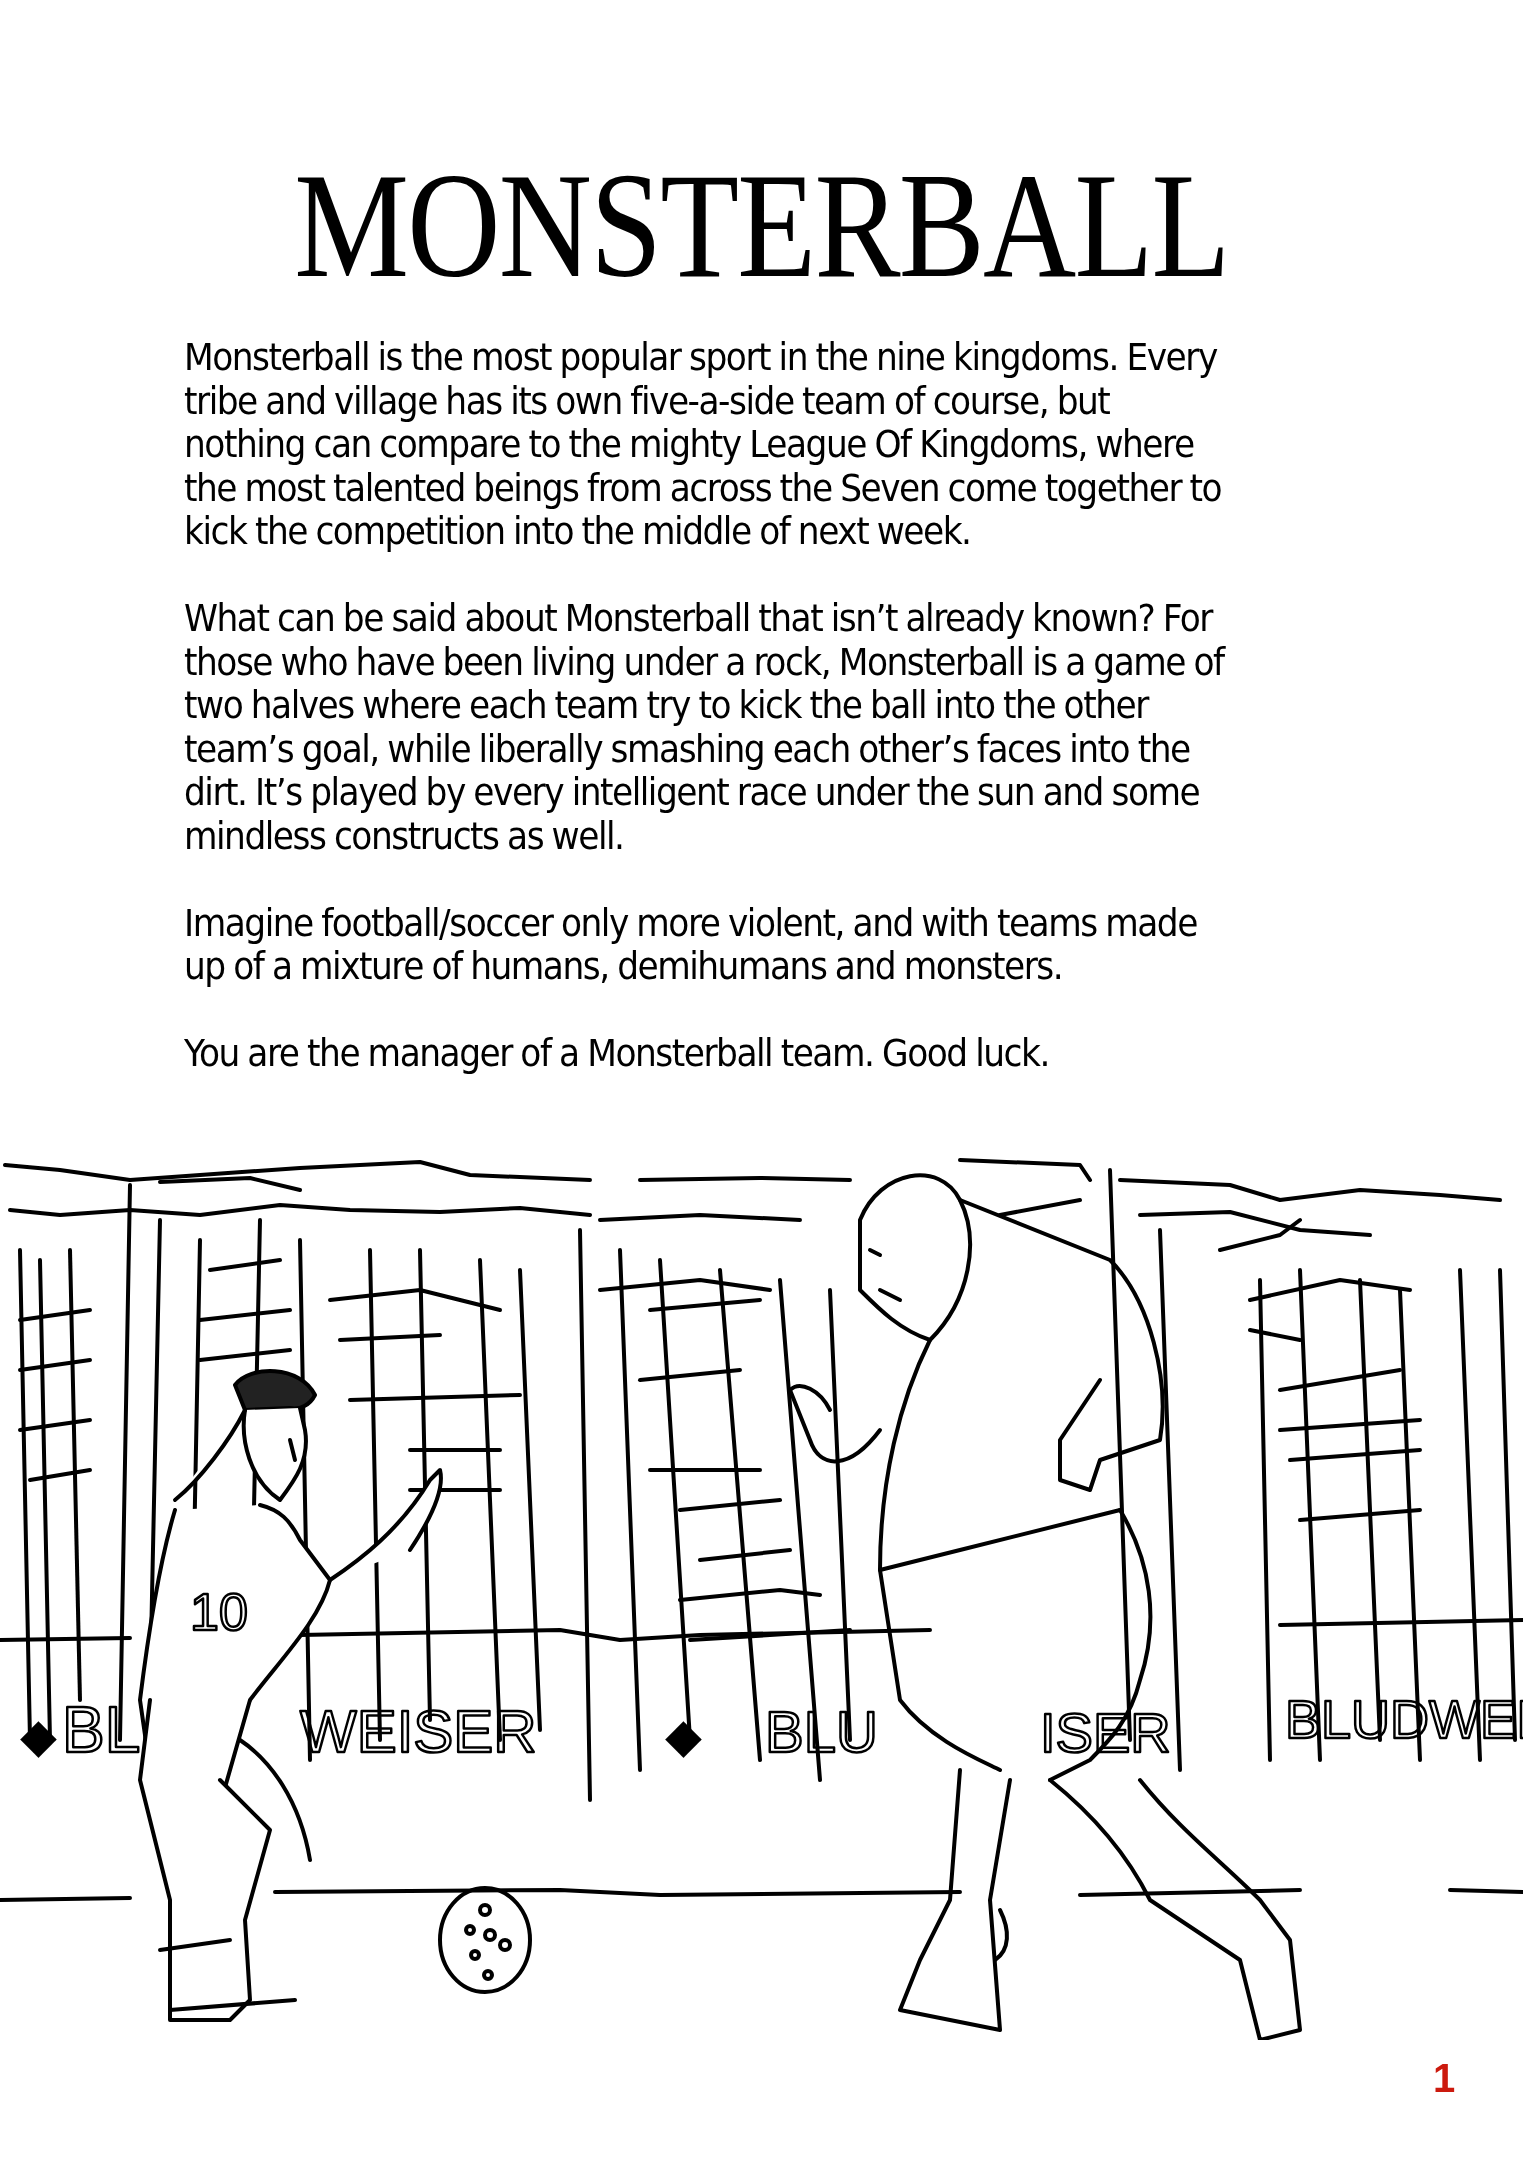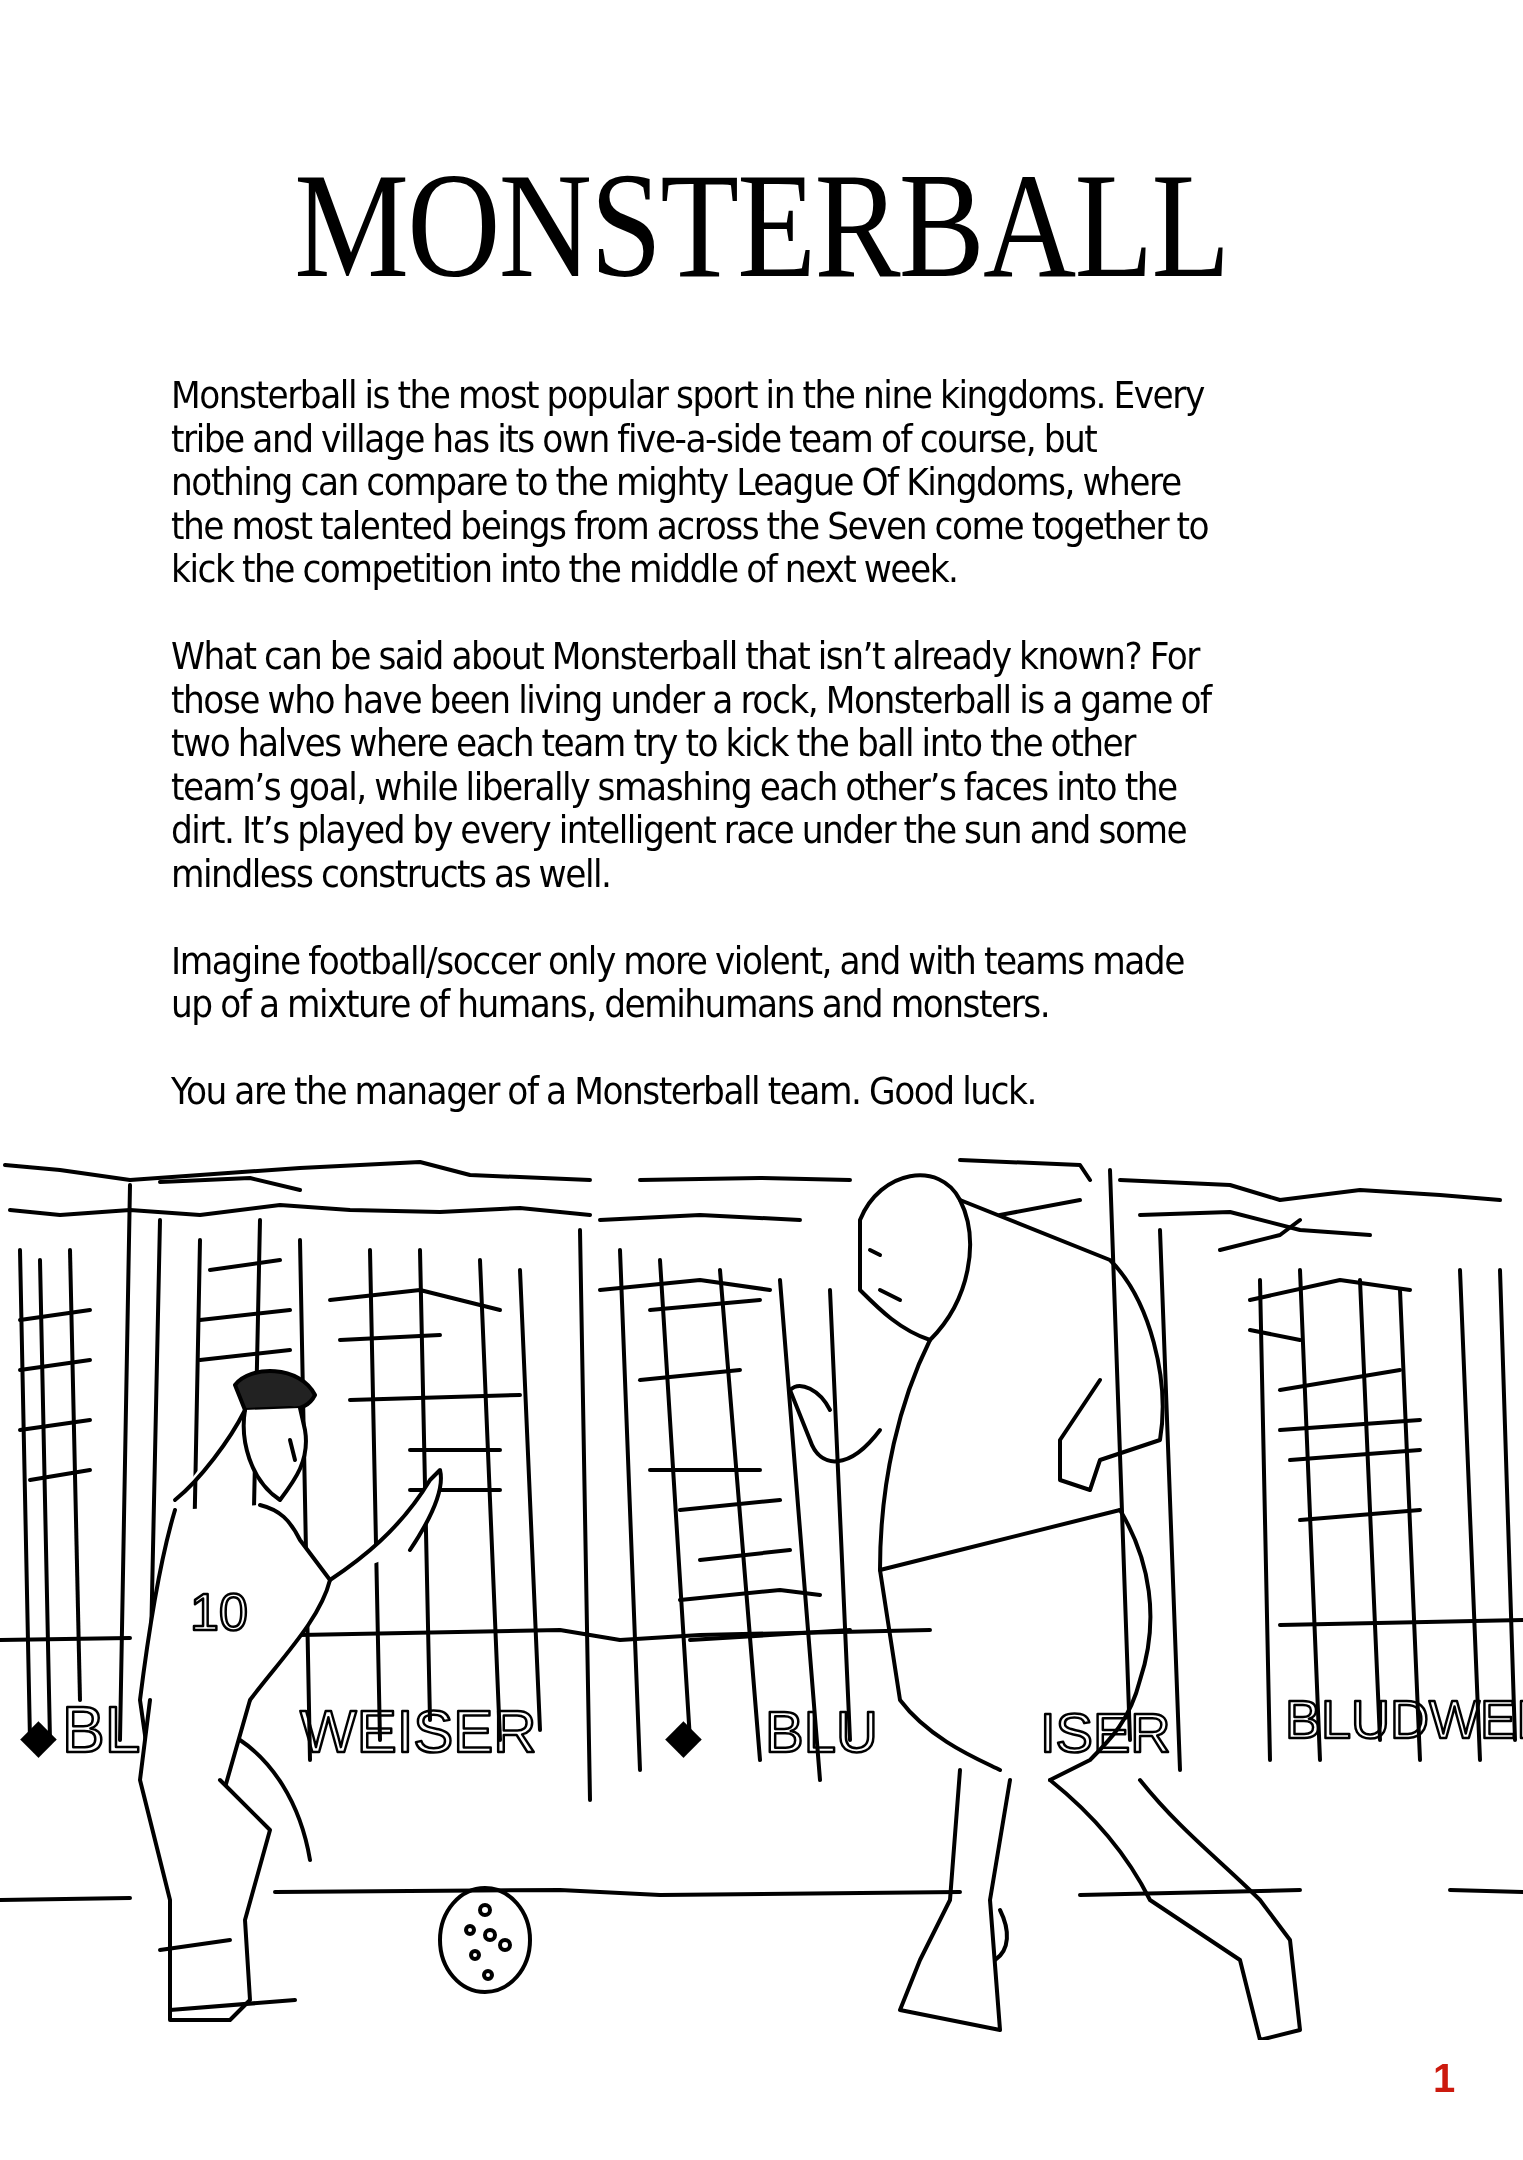"Monsterball is the most popular" .body-text { left: 171px -> 184px; margin-top: 38px -> none }
